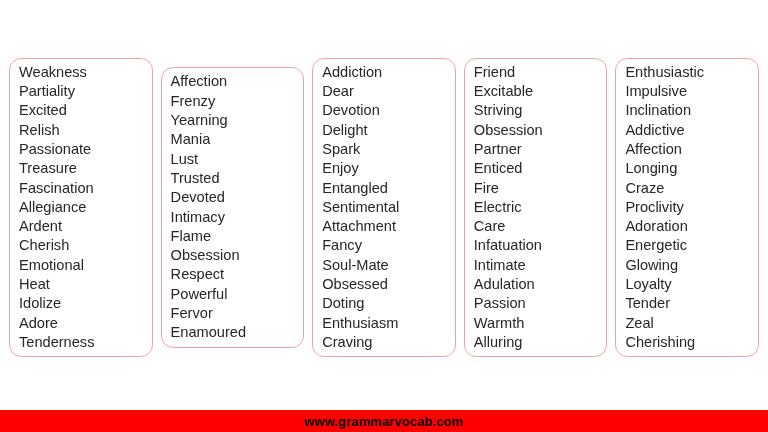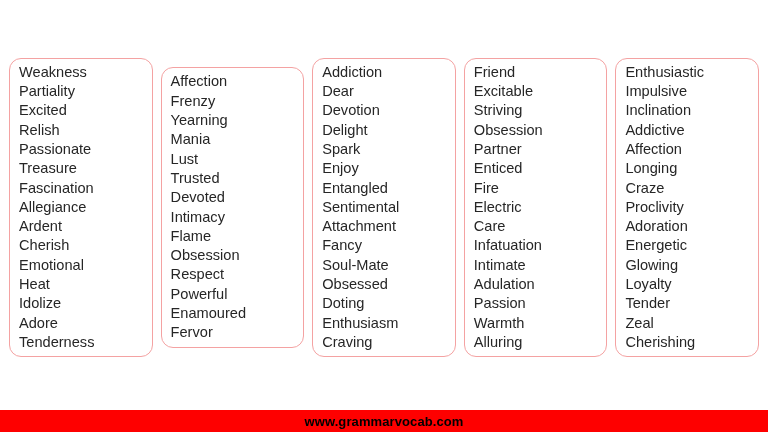"Enamoured" div.word-item { order: before "Fervor" -> after "Fervor" }
